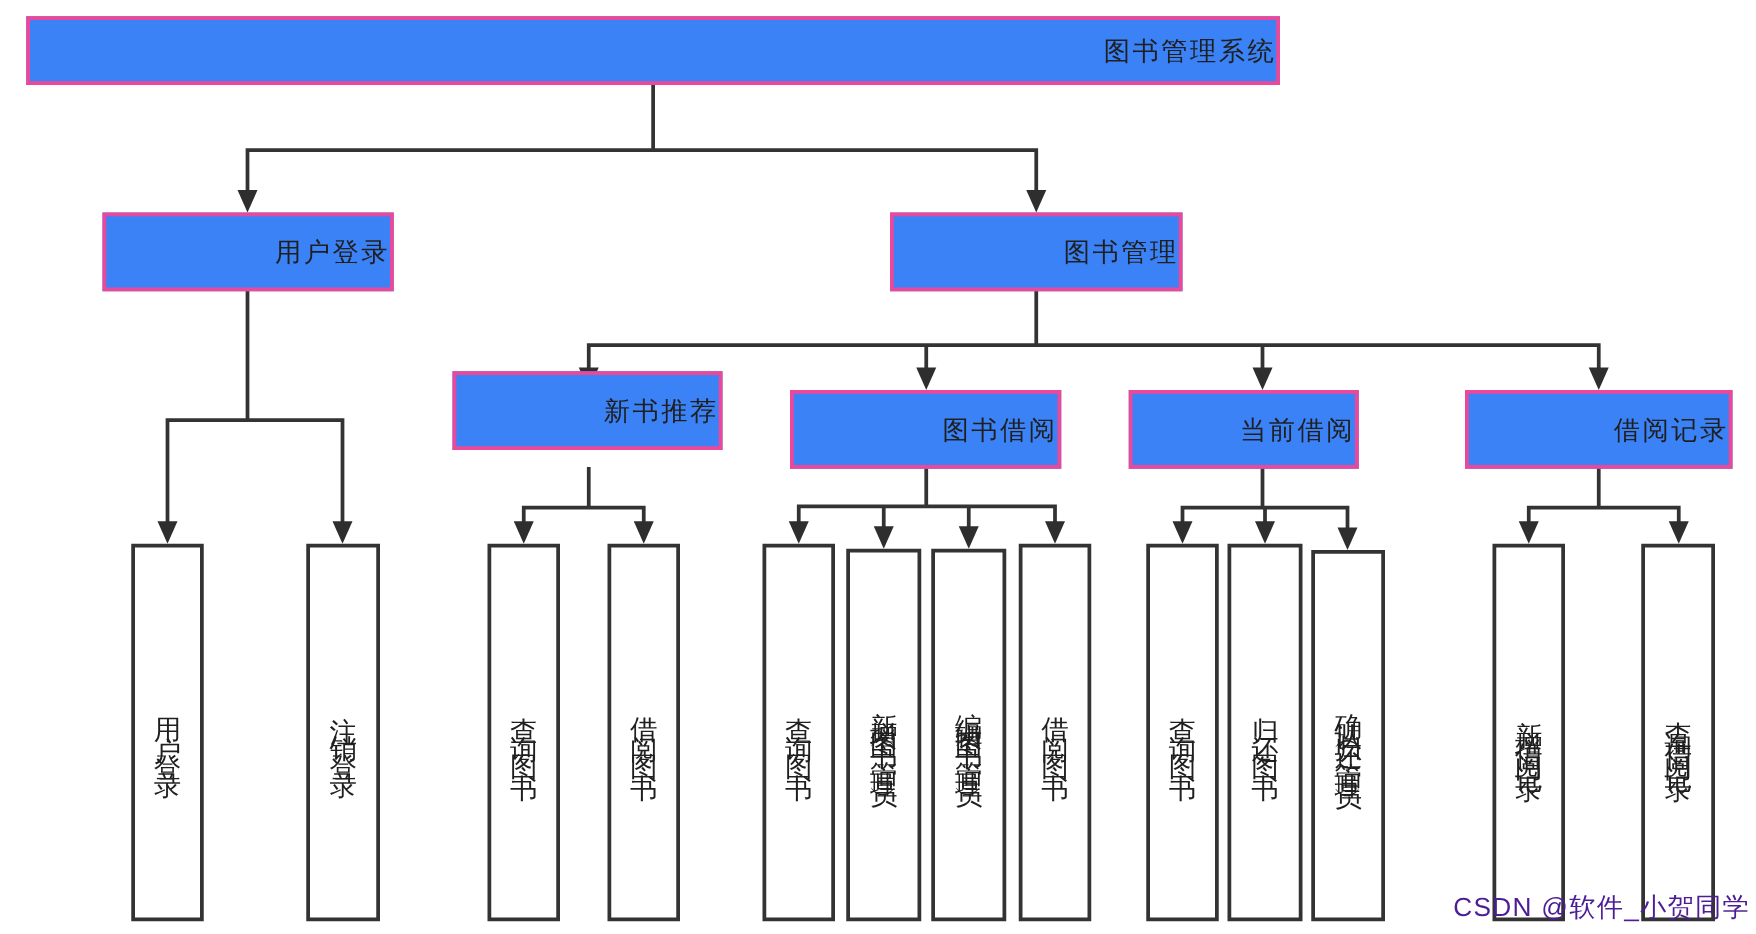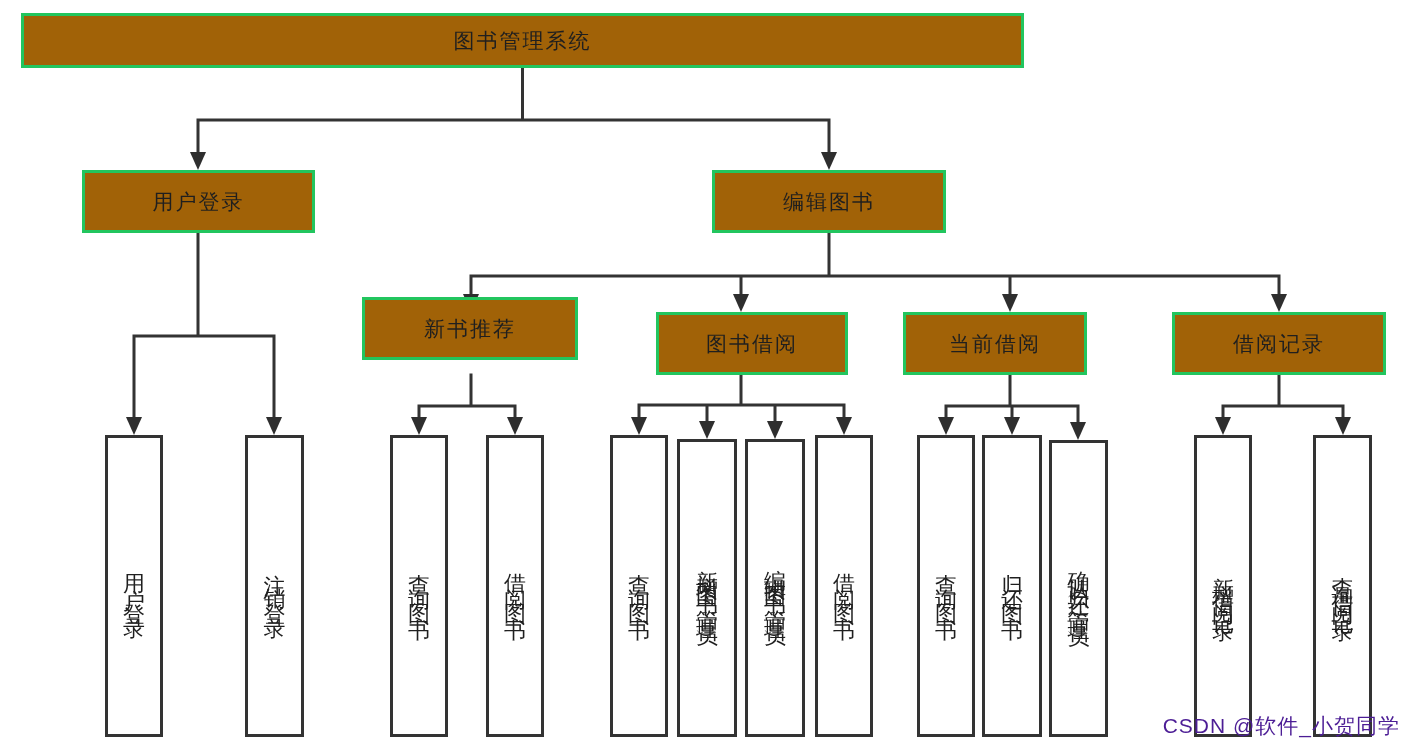"图书管理系统" .hbox { background: #a16207 -> #3b82f6; border: 3px solid #22c55e -> 3px solid #ec4899; justify-content: center -> flex-end }
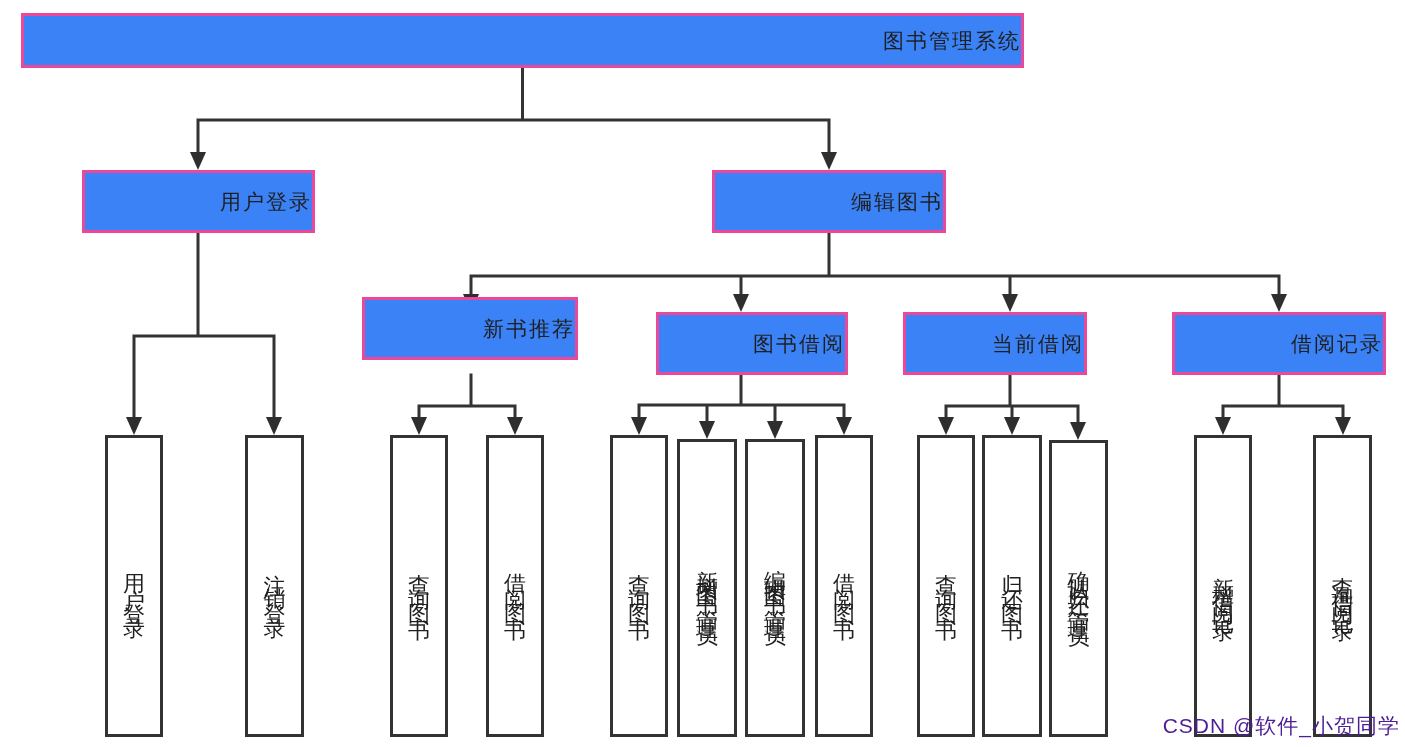"编辑图书" span { text: 编辑图书 -> 图书管理 }
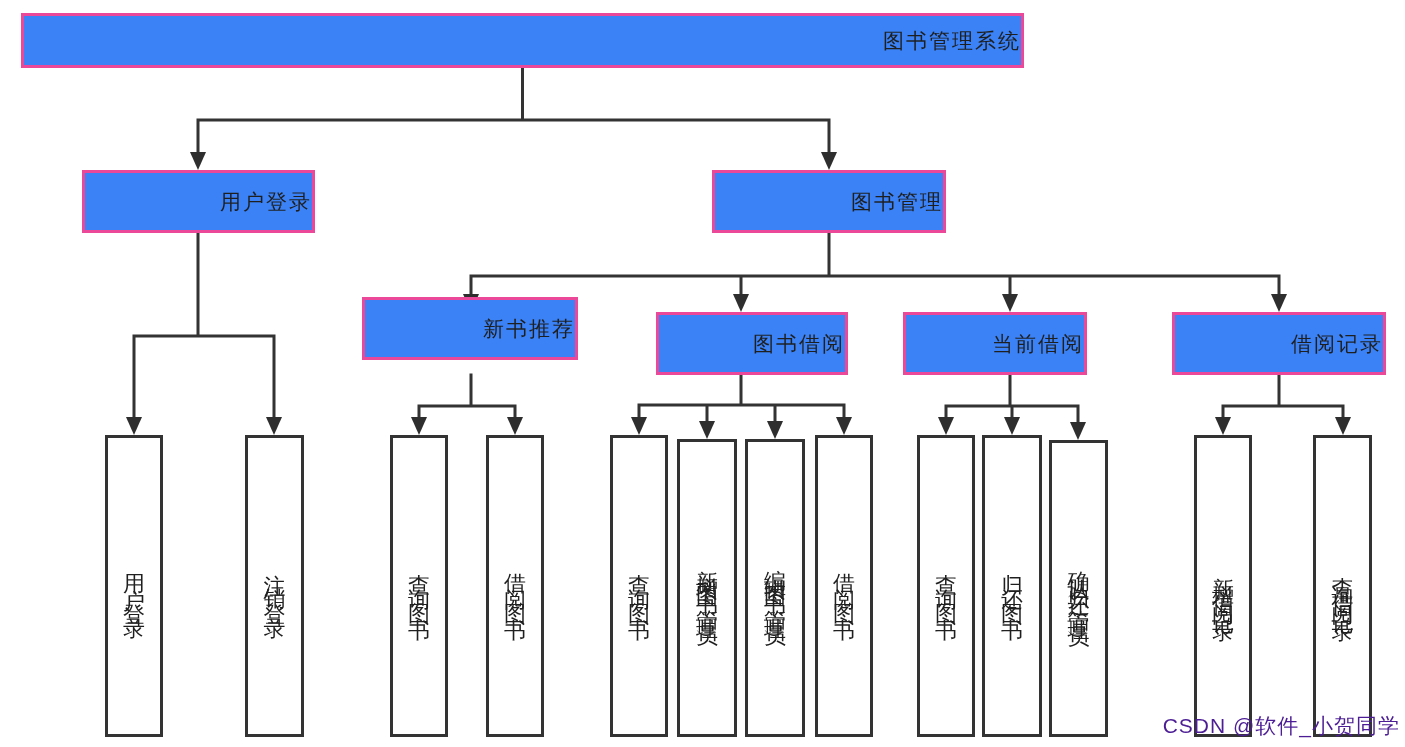"图书借阅" div.hbox { left: 656px -> 632px; width: 192px -> 217px }
